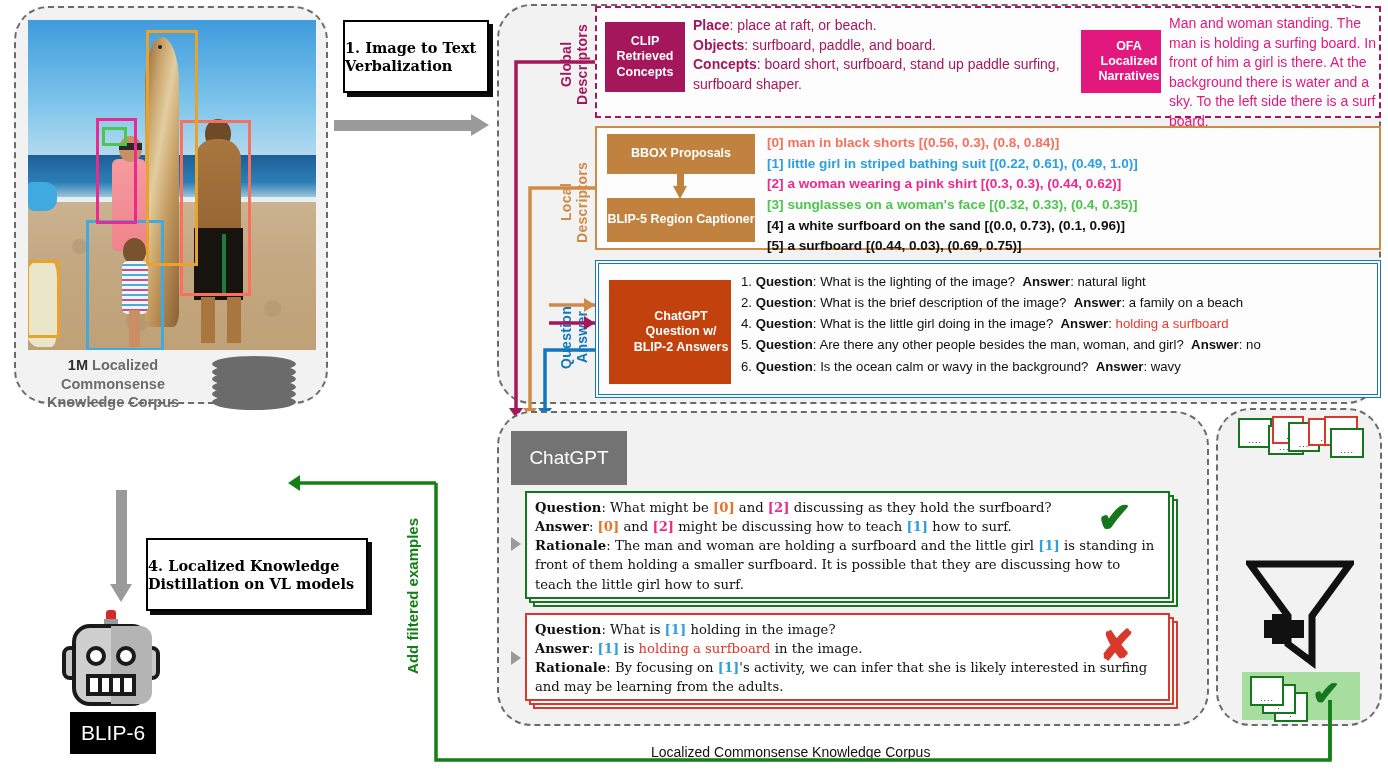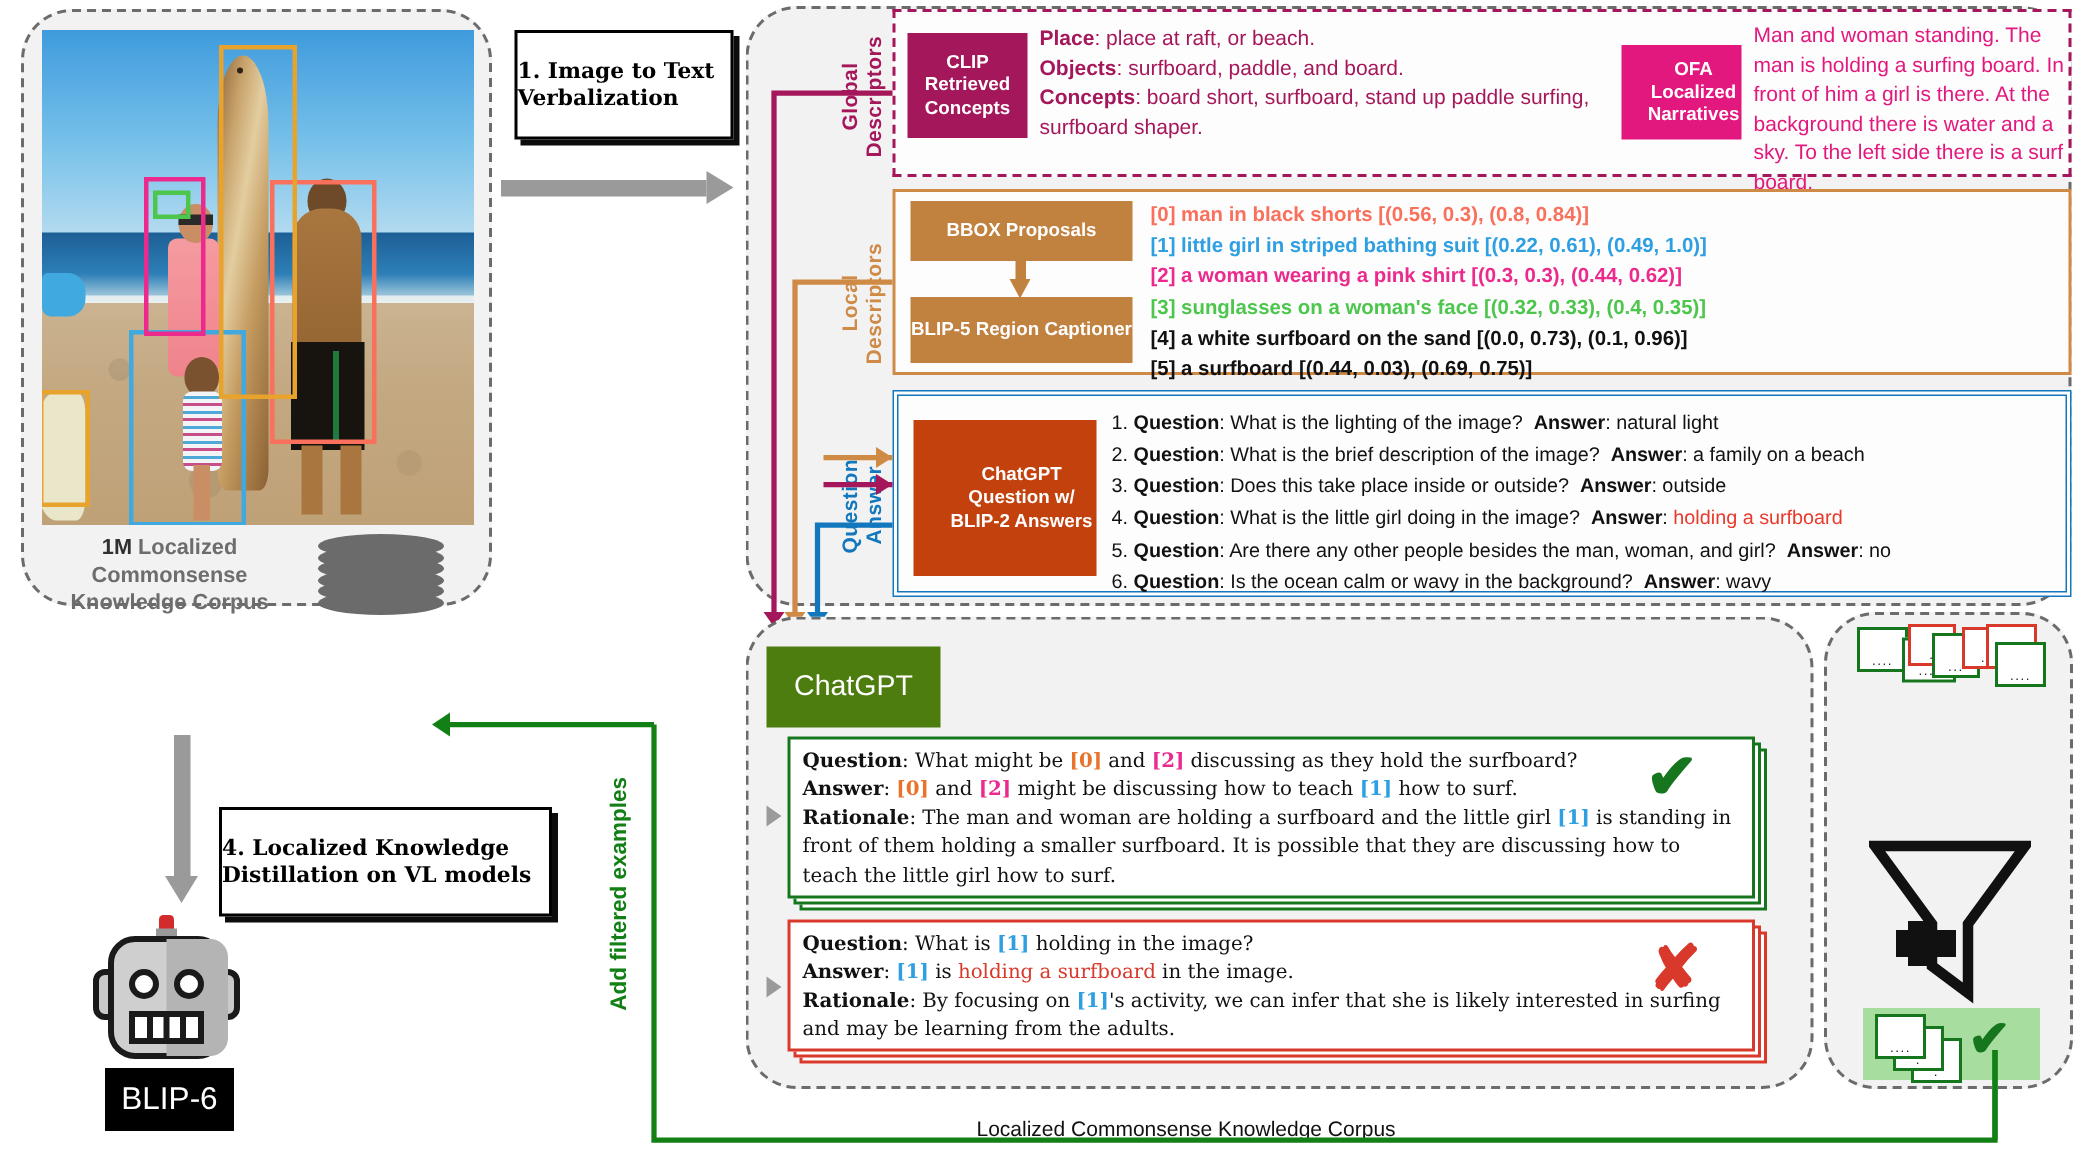"3. Question: Does this take" div.row { html: <div>3. <b>Question</b>: Does this take place inside or outside? &nbsp;<b>Answer</b>: outside</div> -> none }
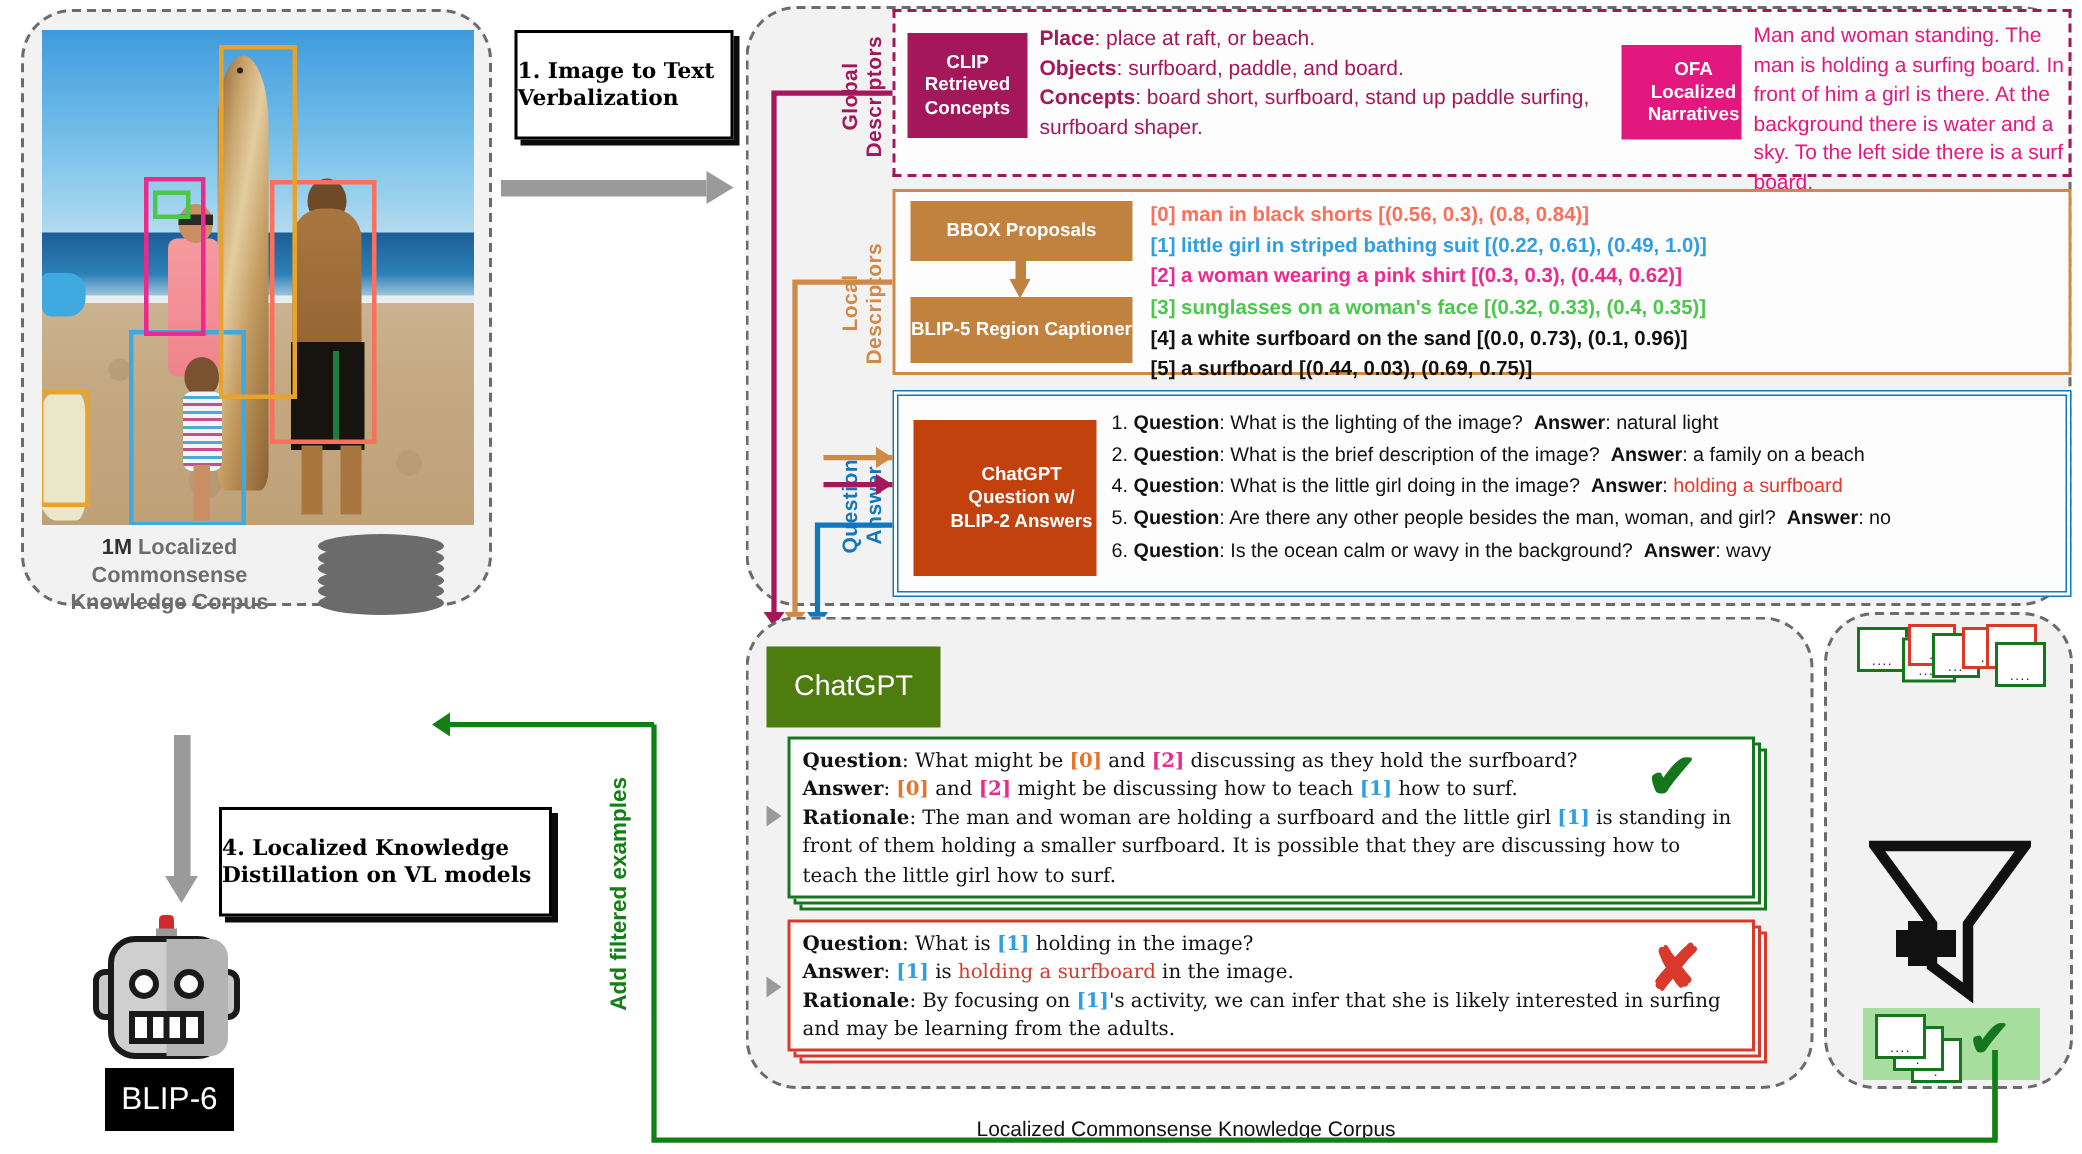"ChatGPT" #chatgpt-box { background: #4d7c0f -> #737373 }
